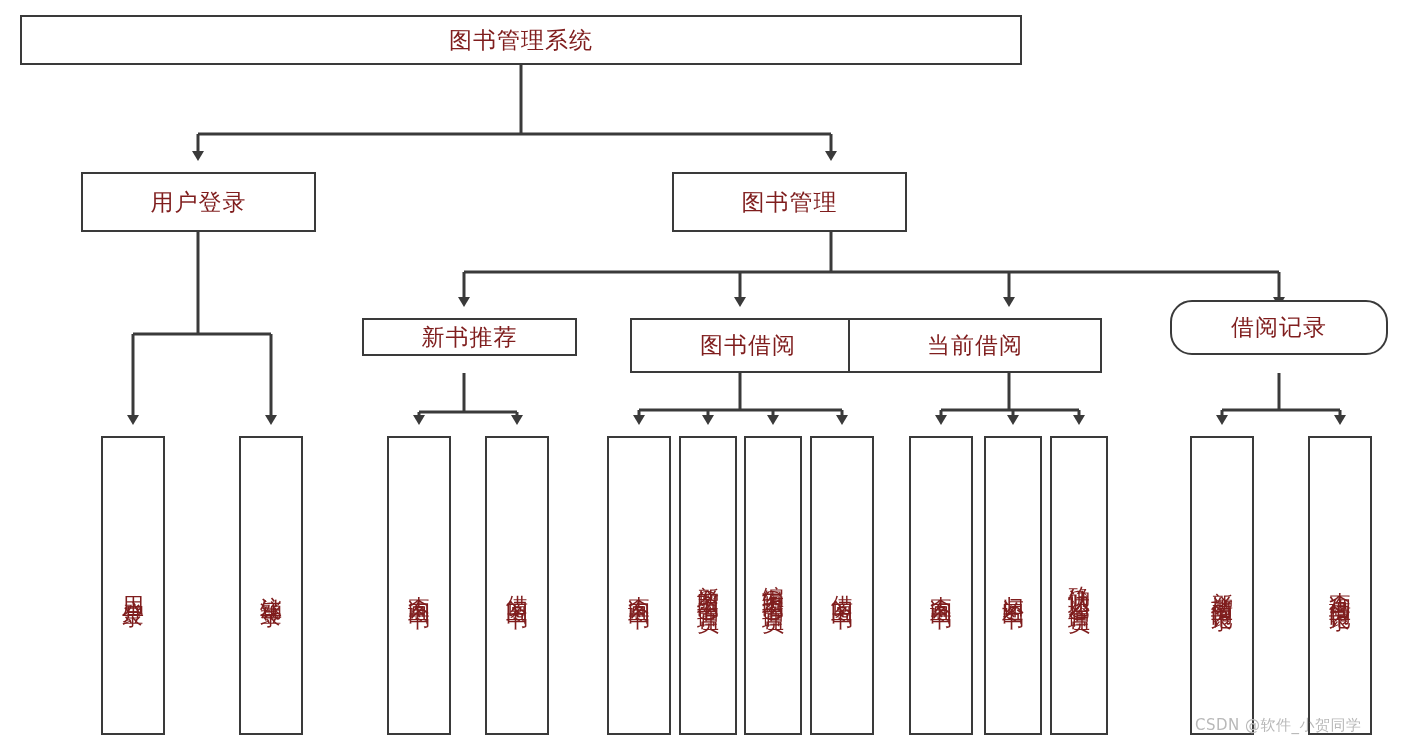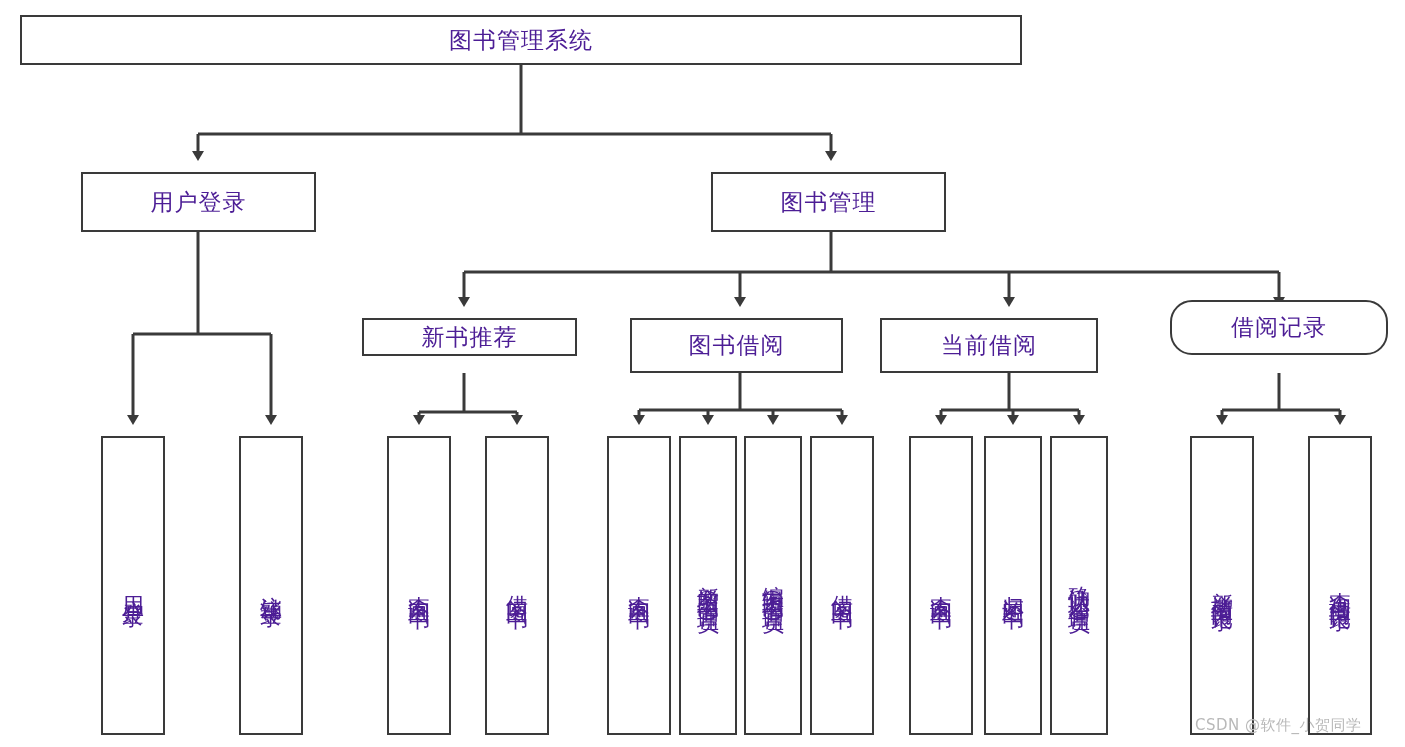"图书管理系统" .node { color: #4c1d95 -> #7f1d1d }
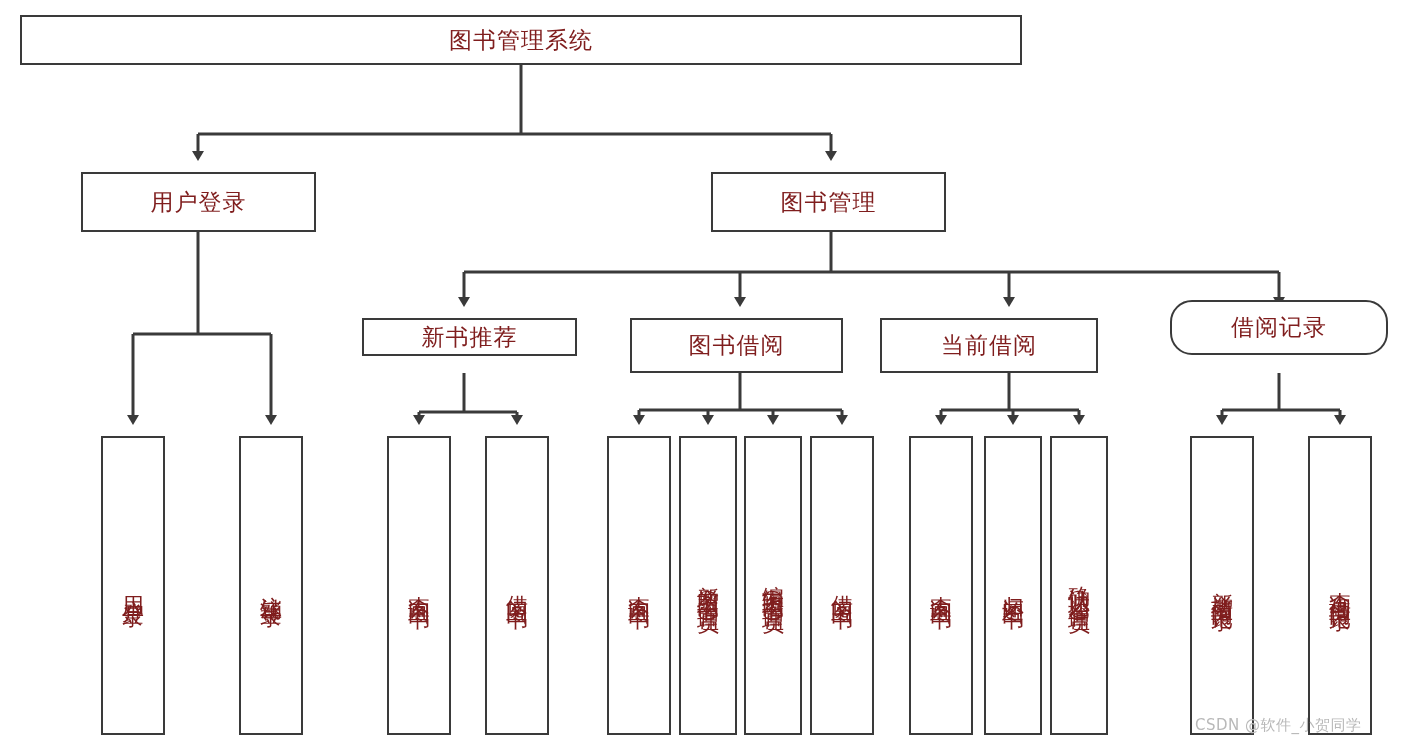"图书管理" div.node { left: 711px -> 672px }
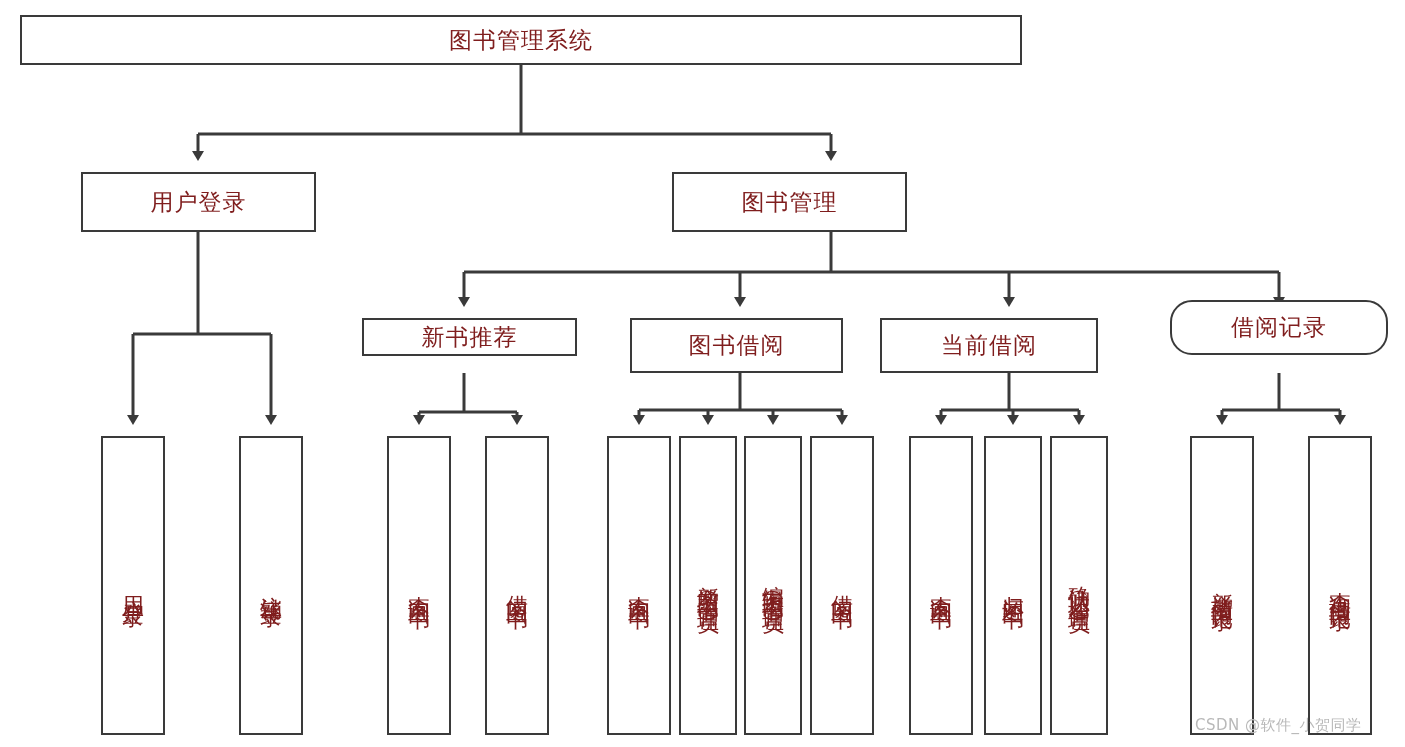"图书借阅" div.node { width: 213px -> 236px }
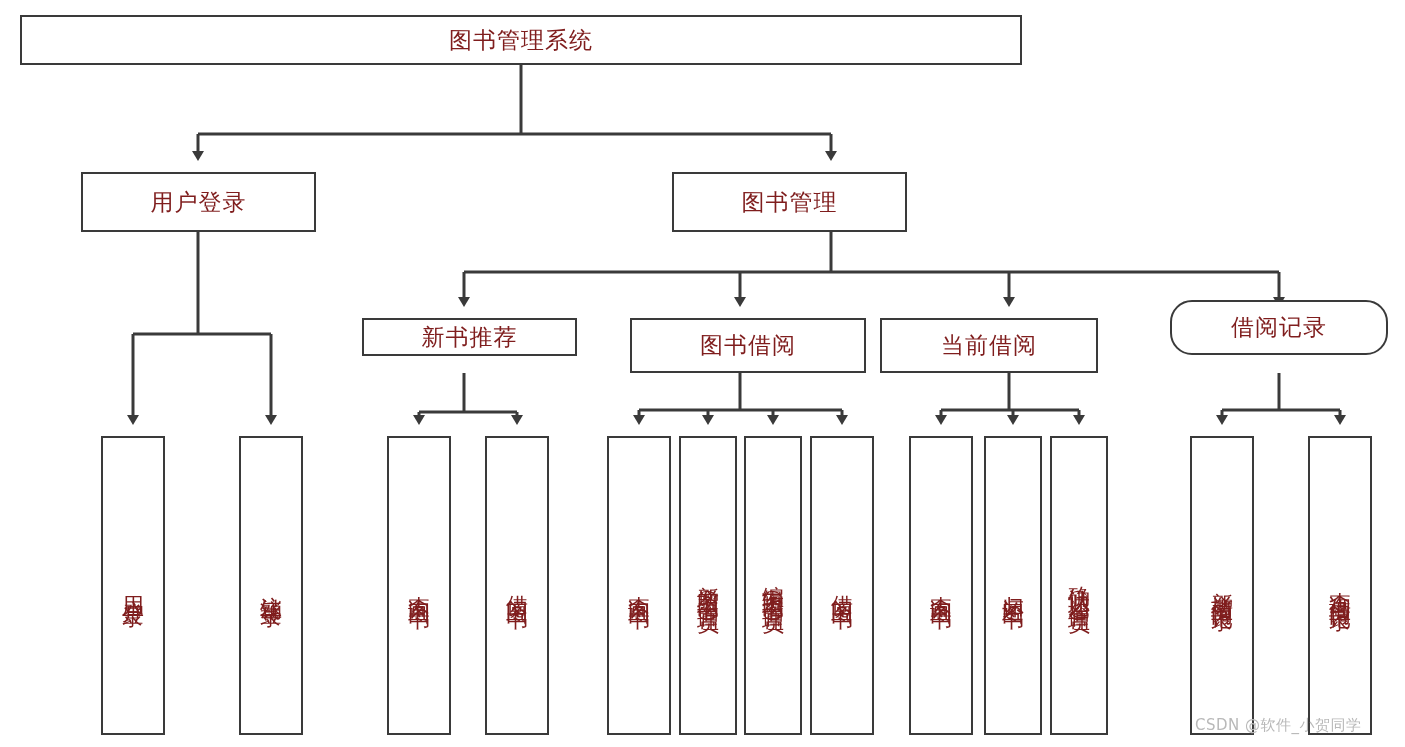"当前借阅" div.node { left: 880px -> 848px; width: 218px -> 254px }
